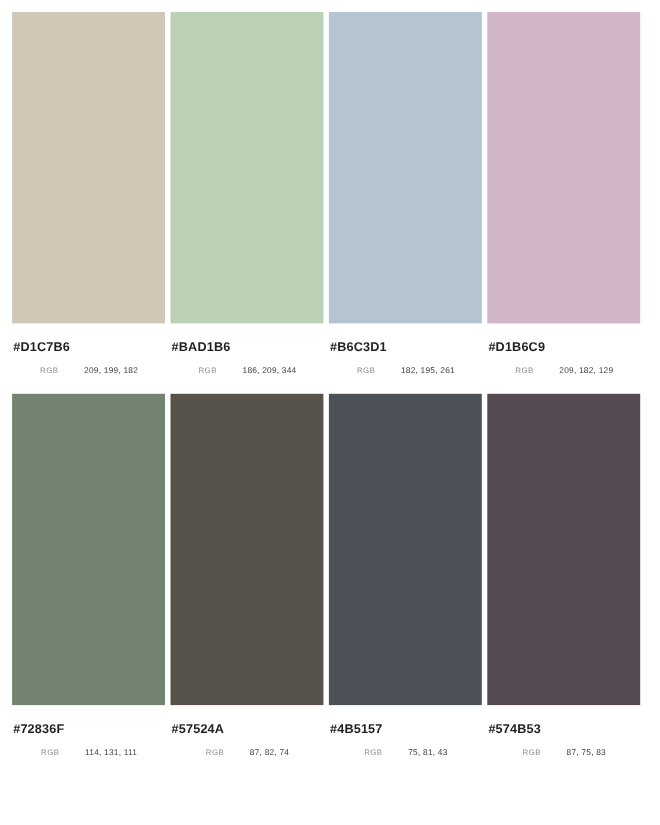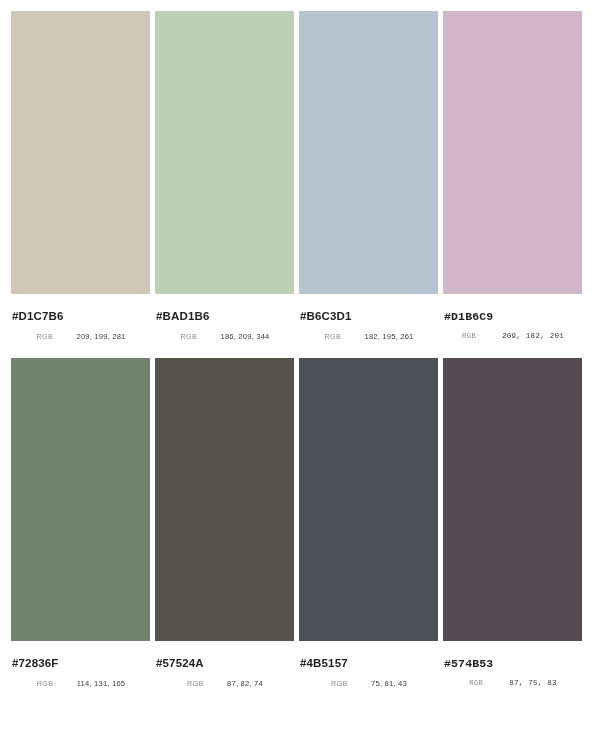"#D1B6C9" .swatch-cell:last-child { font-family: Liberation Mono, monospace -> none }
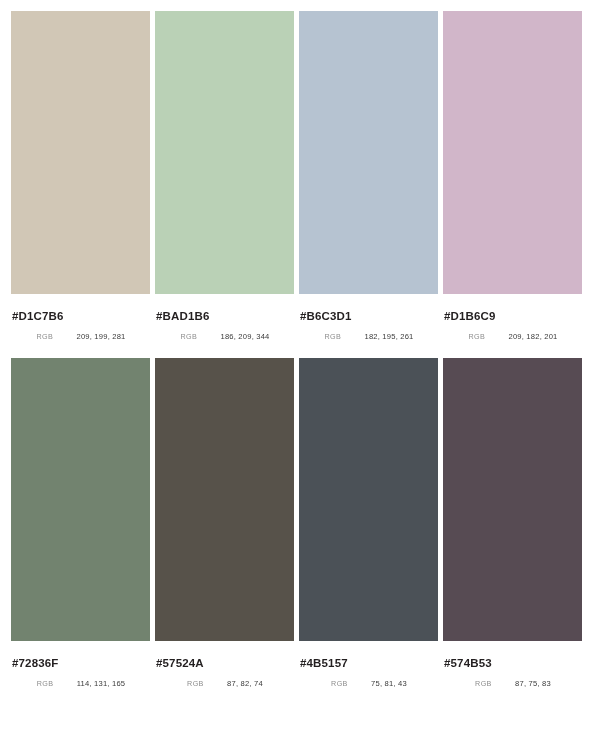"209, 199, 281" span.rgb-values { text: 281 -> 182 }
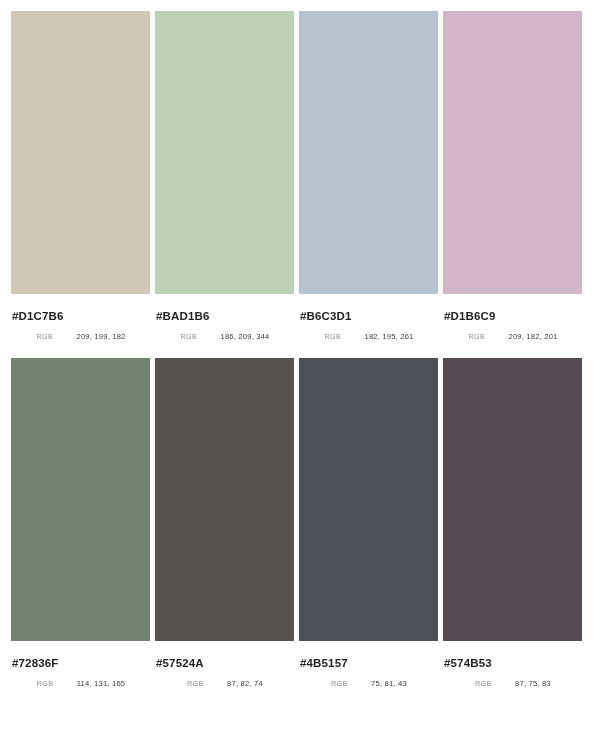"209, 182, 201" span.rgb-values { text: 201 -> 129 }
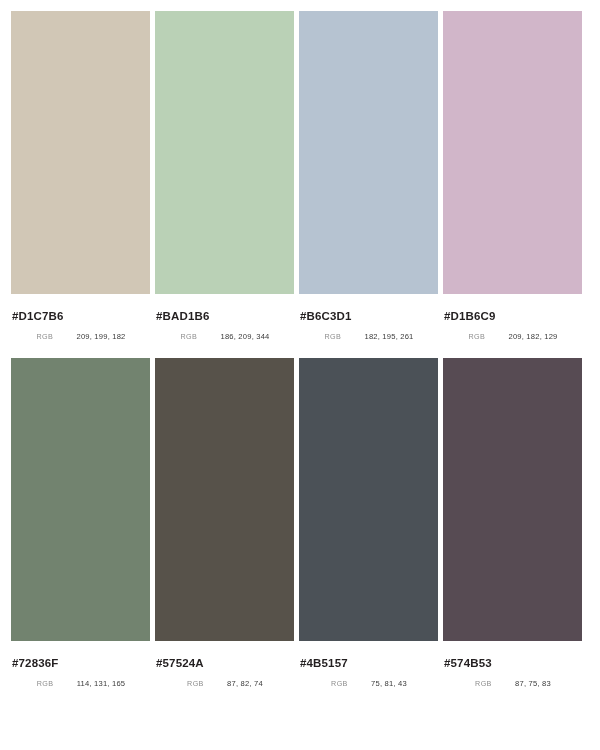"114, 131, 165" span.rgb-values { text: 165 -> 111 }
